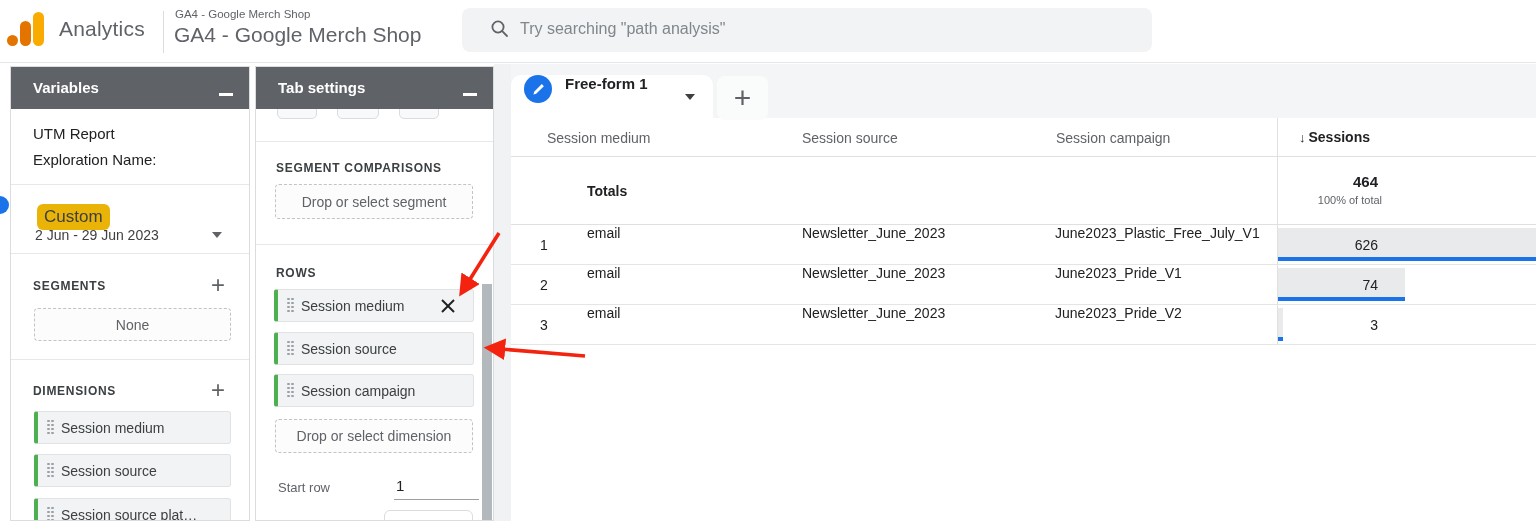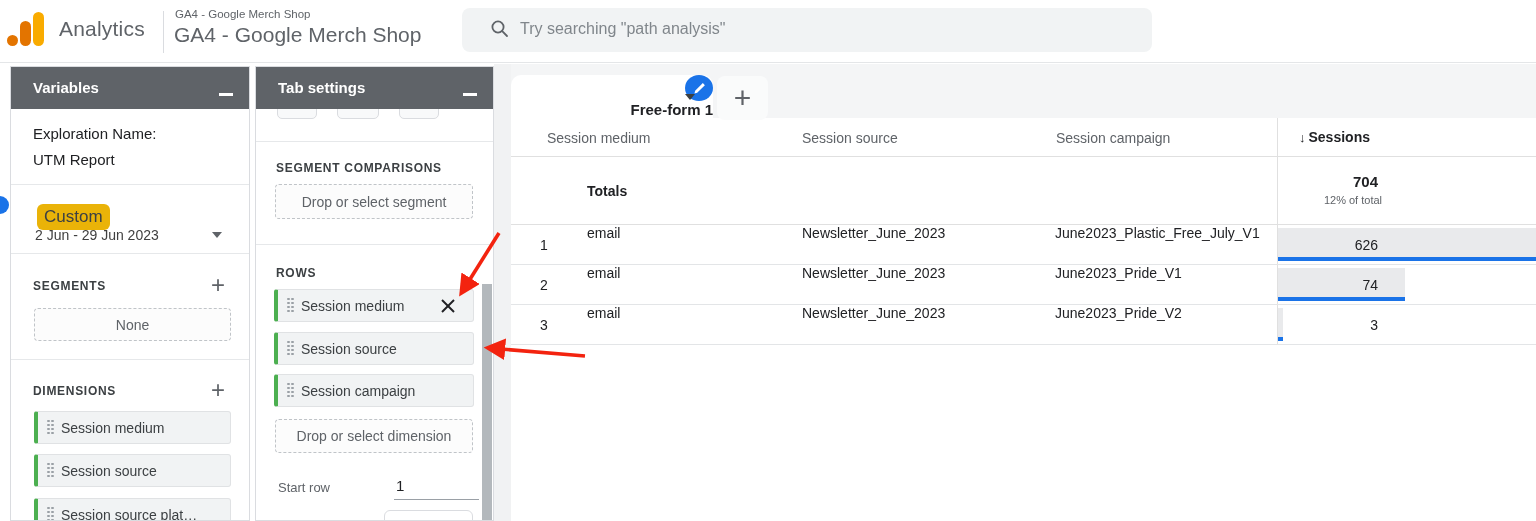"Free-form 1" .tab-active { align-items: flex-end -> flex-start; flex-direction: column -> none }
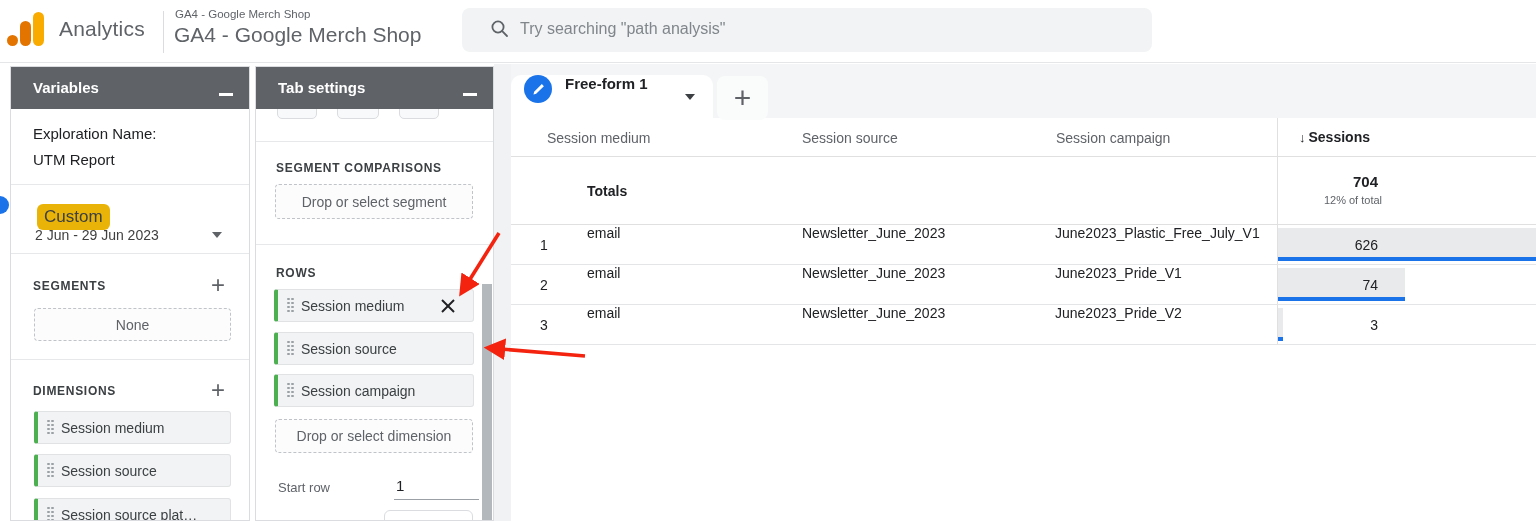"Exploration Name:" div { order: before "UTM Report" -> after "UTM Report" }
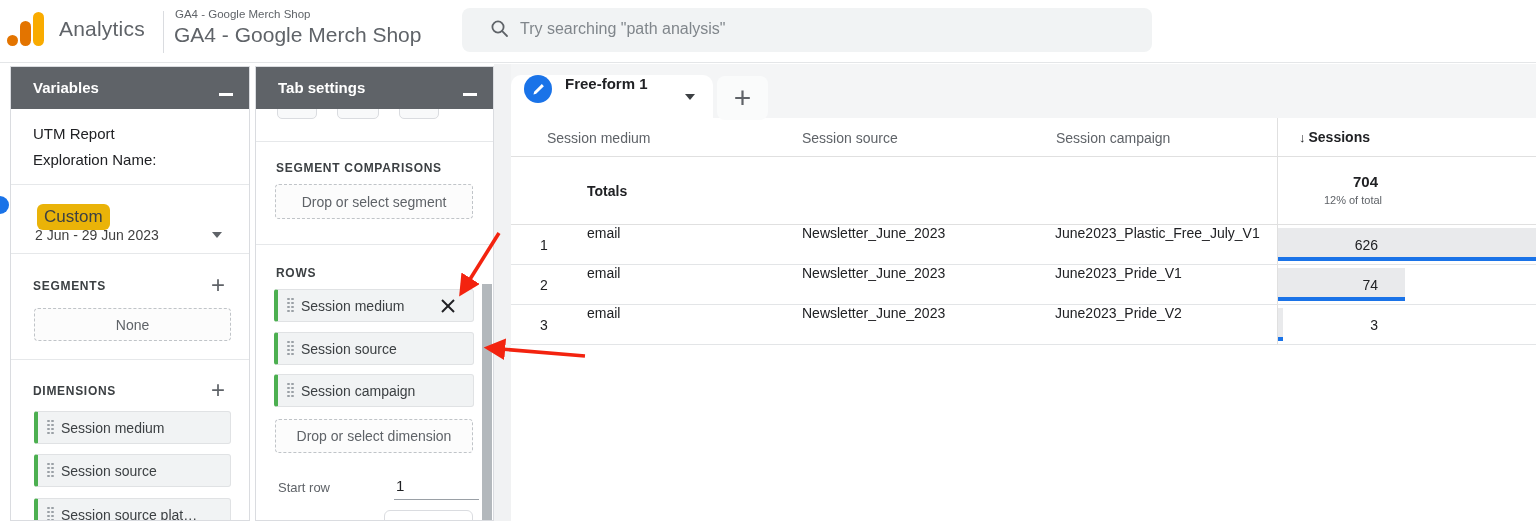"704" span.totals-value { text: 704 -> 464 }
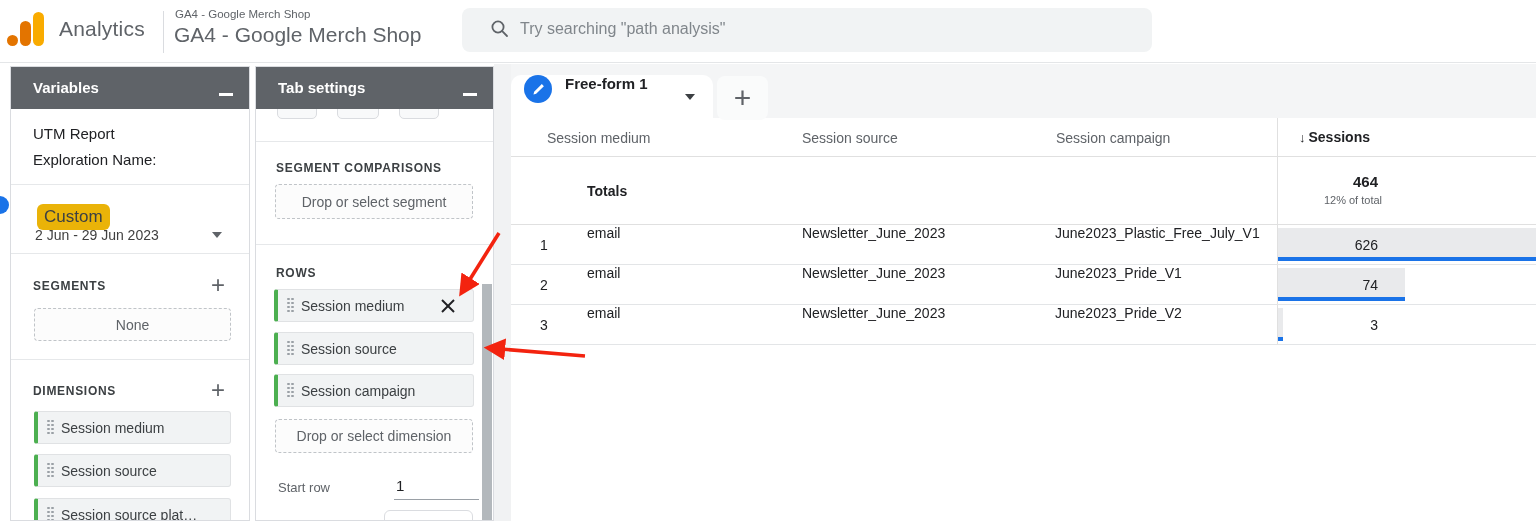"12% of total" span.totals-pct { text: 12% -> 100% }
